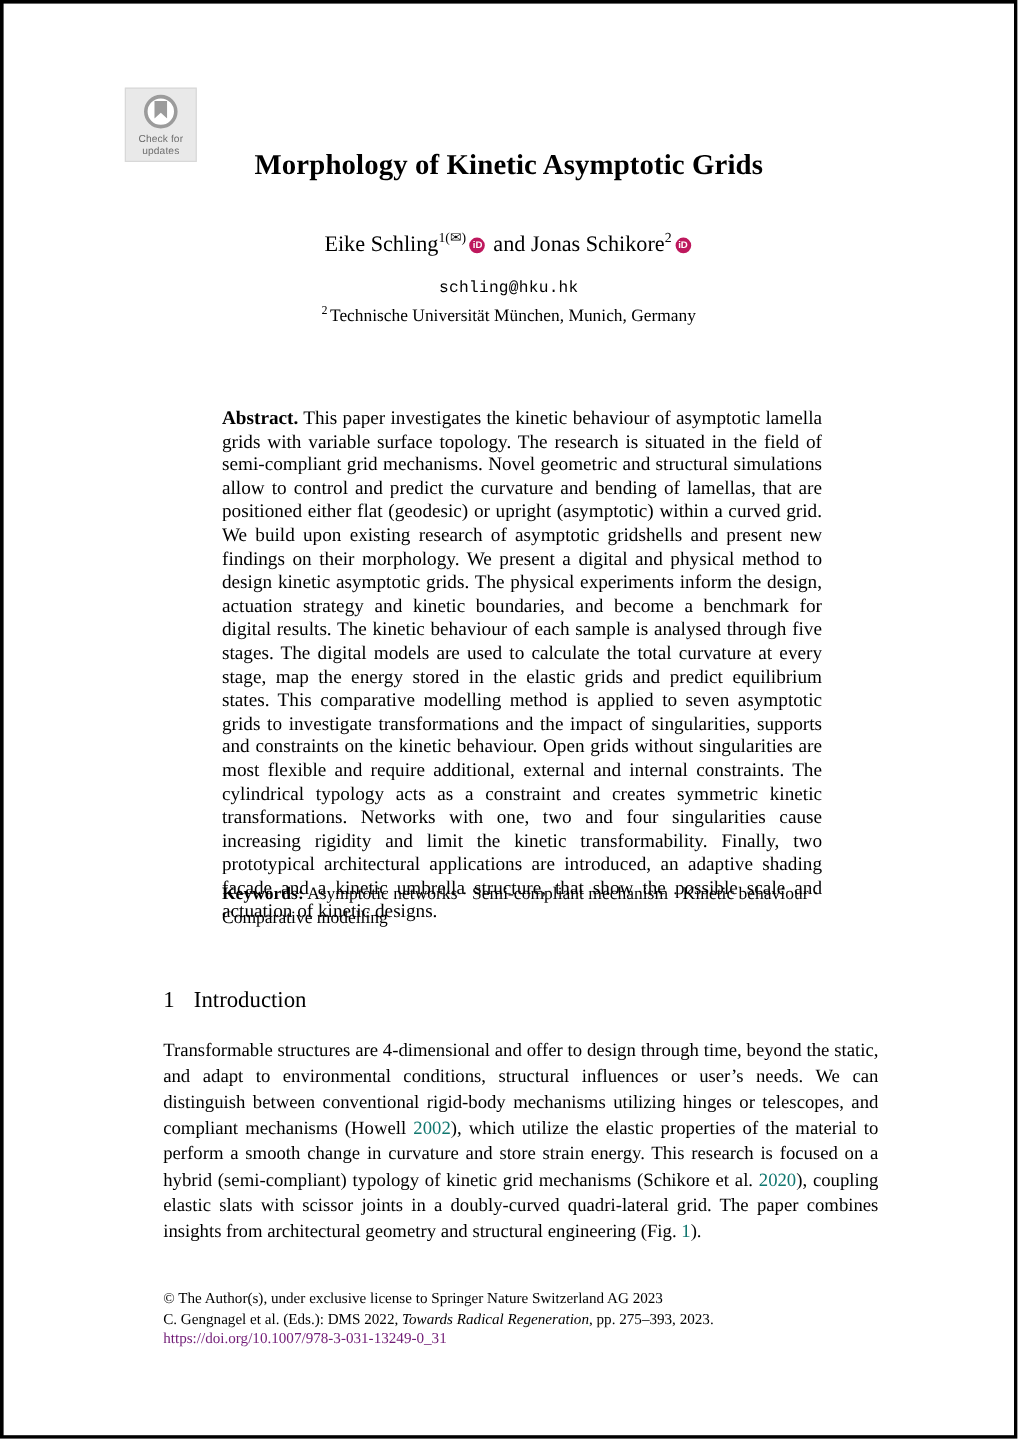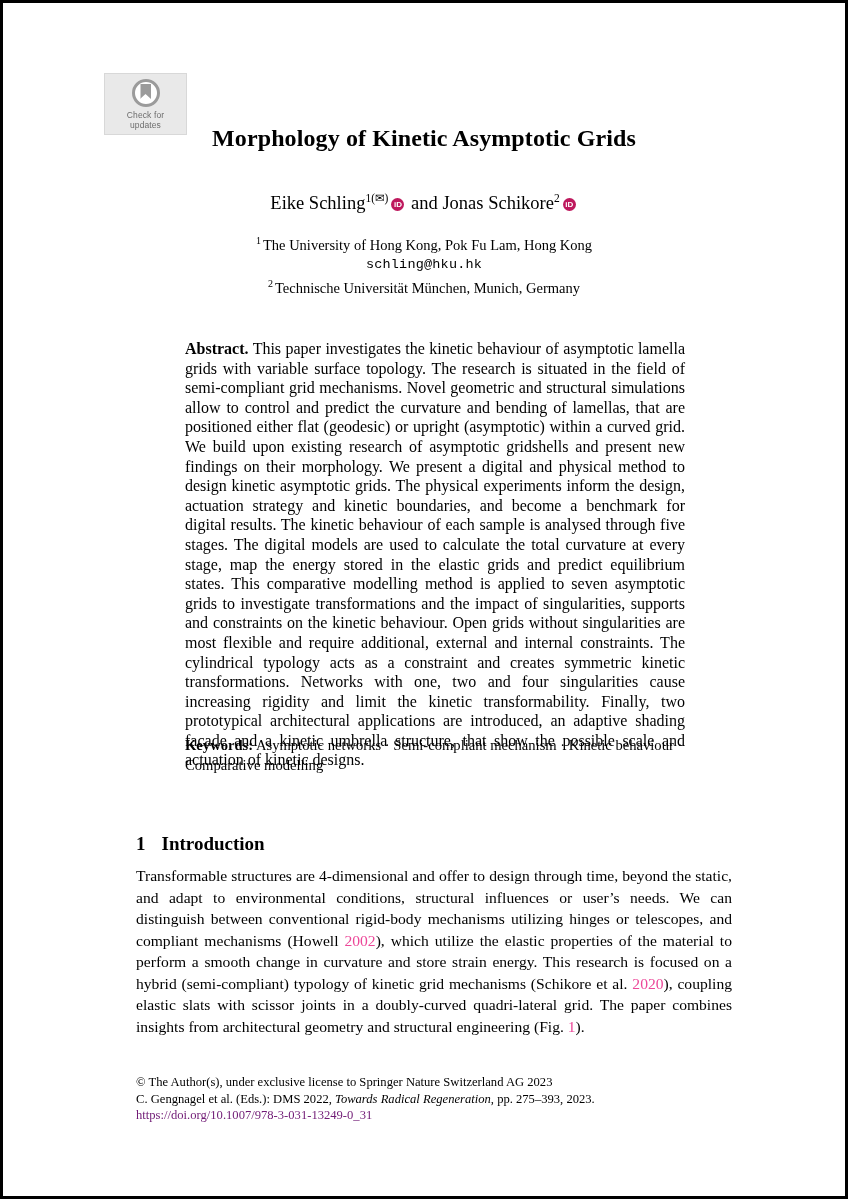"Check for" .updates-badge { width: 83px -> 60px }
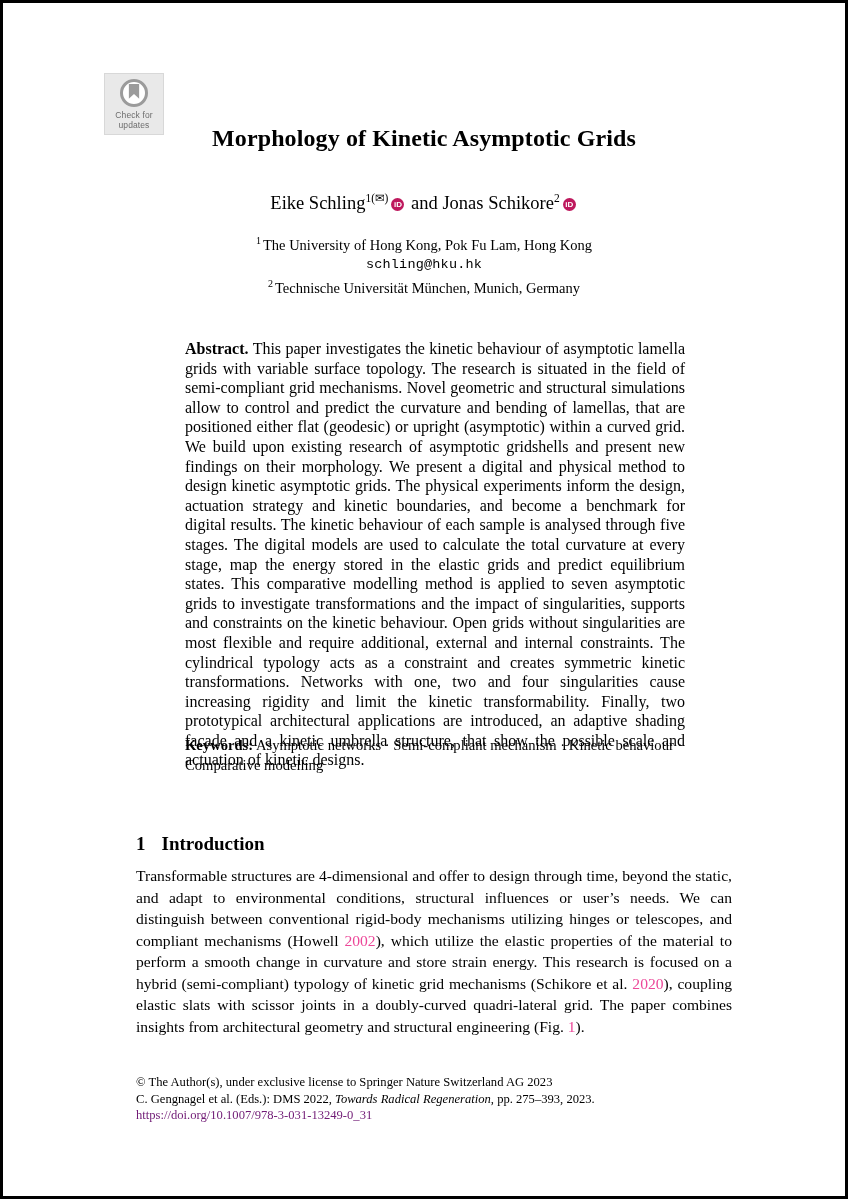"1 The University of Hong" div { html: <div> <sup>1</sup><span>The University of Hong Kong, Pok Fu Lam, Hong Kong</span> </div> -> none }
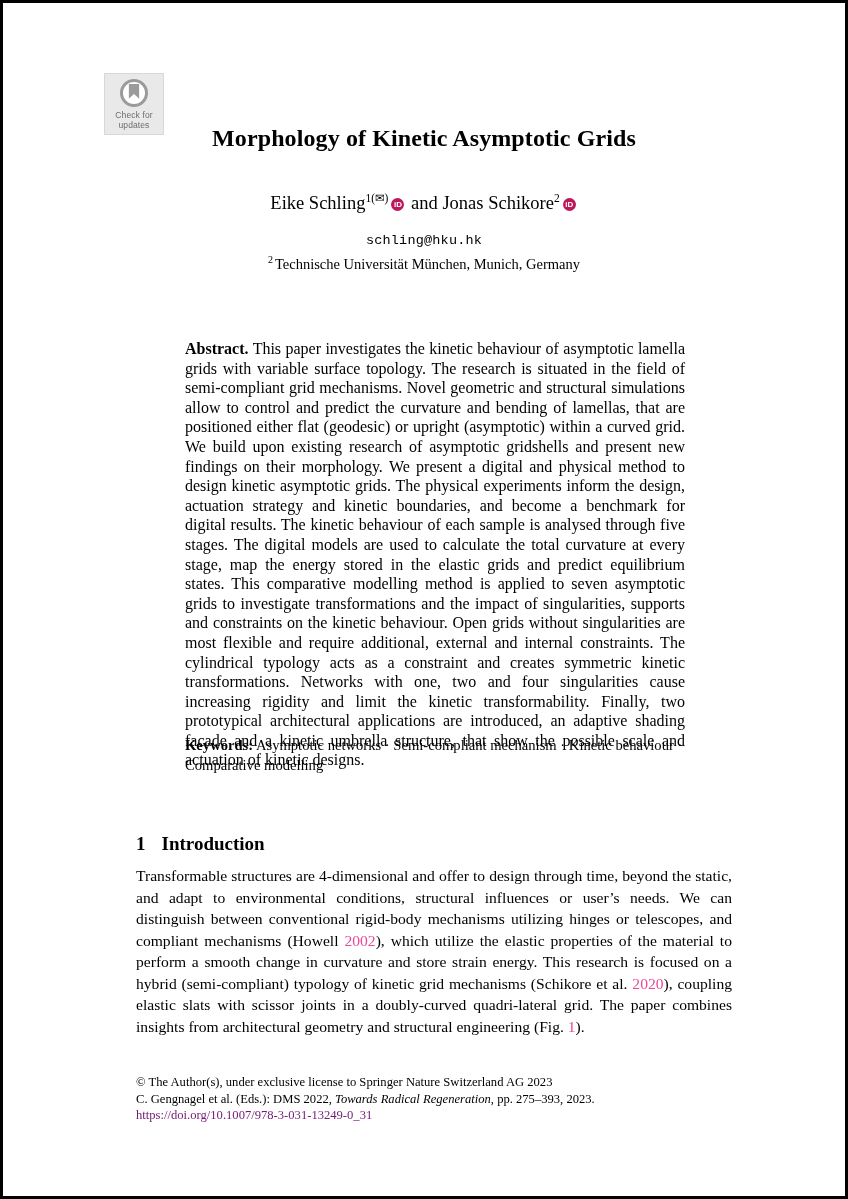"1 Introduction" .section-heading { font-weight: bold -> normal; margin-top: 10px -> none }
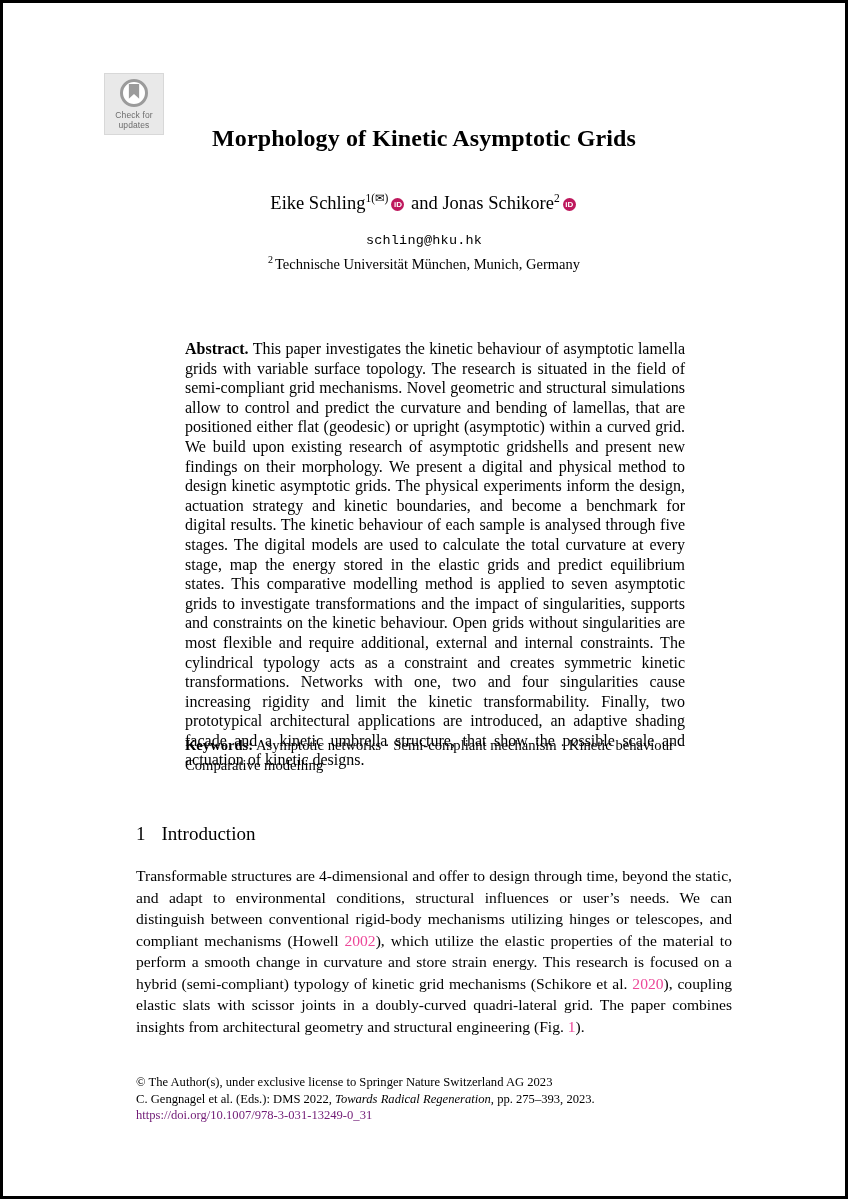"2002" a.cite, .cite { color: #ec4899 -> #0f766e }
